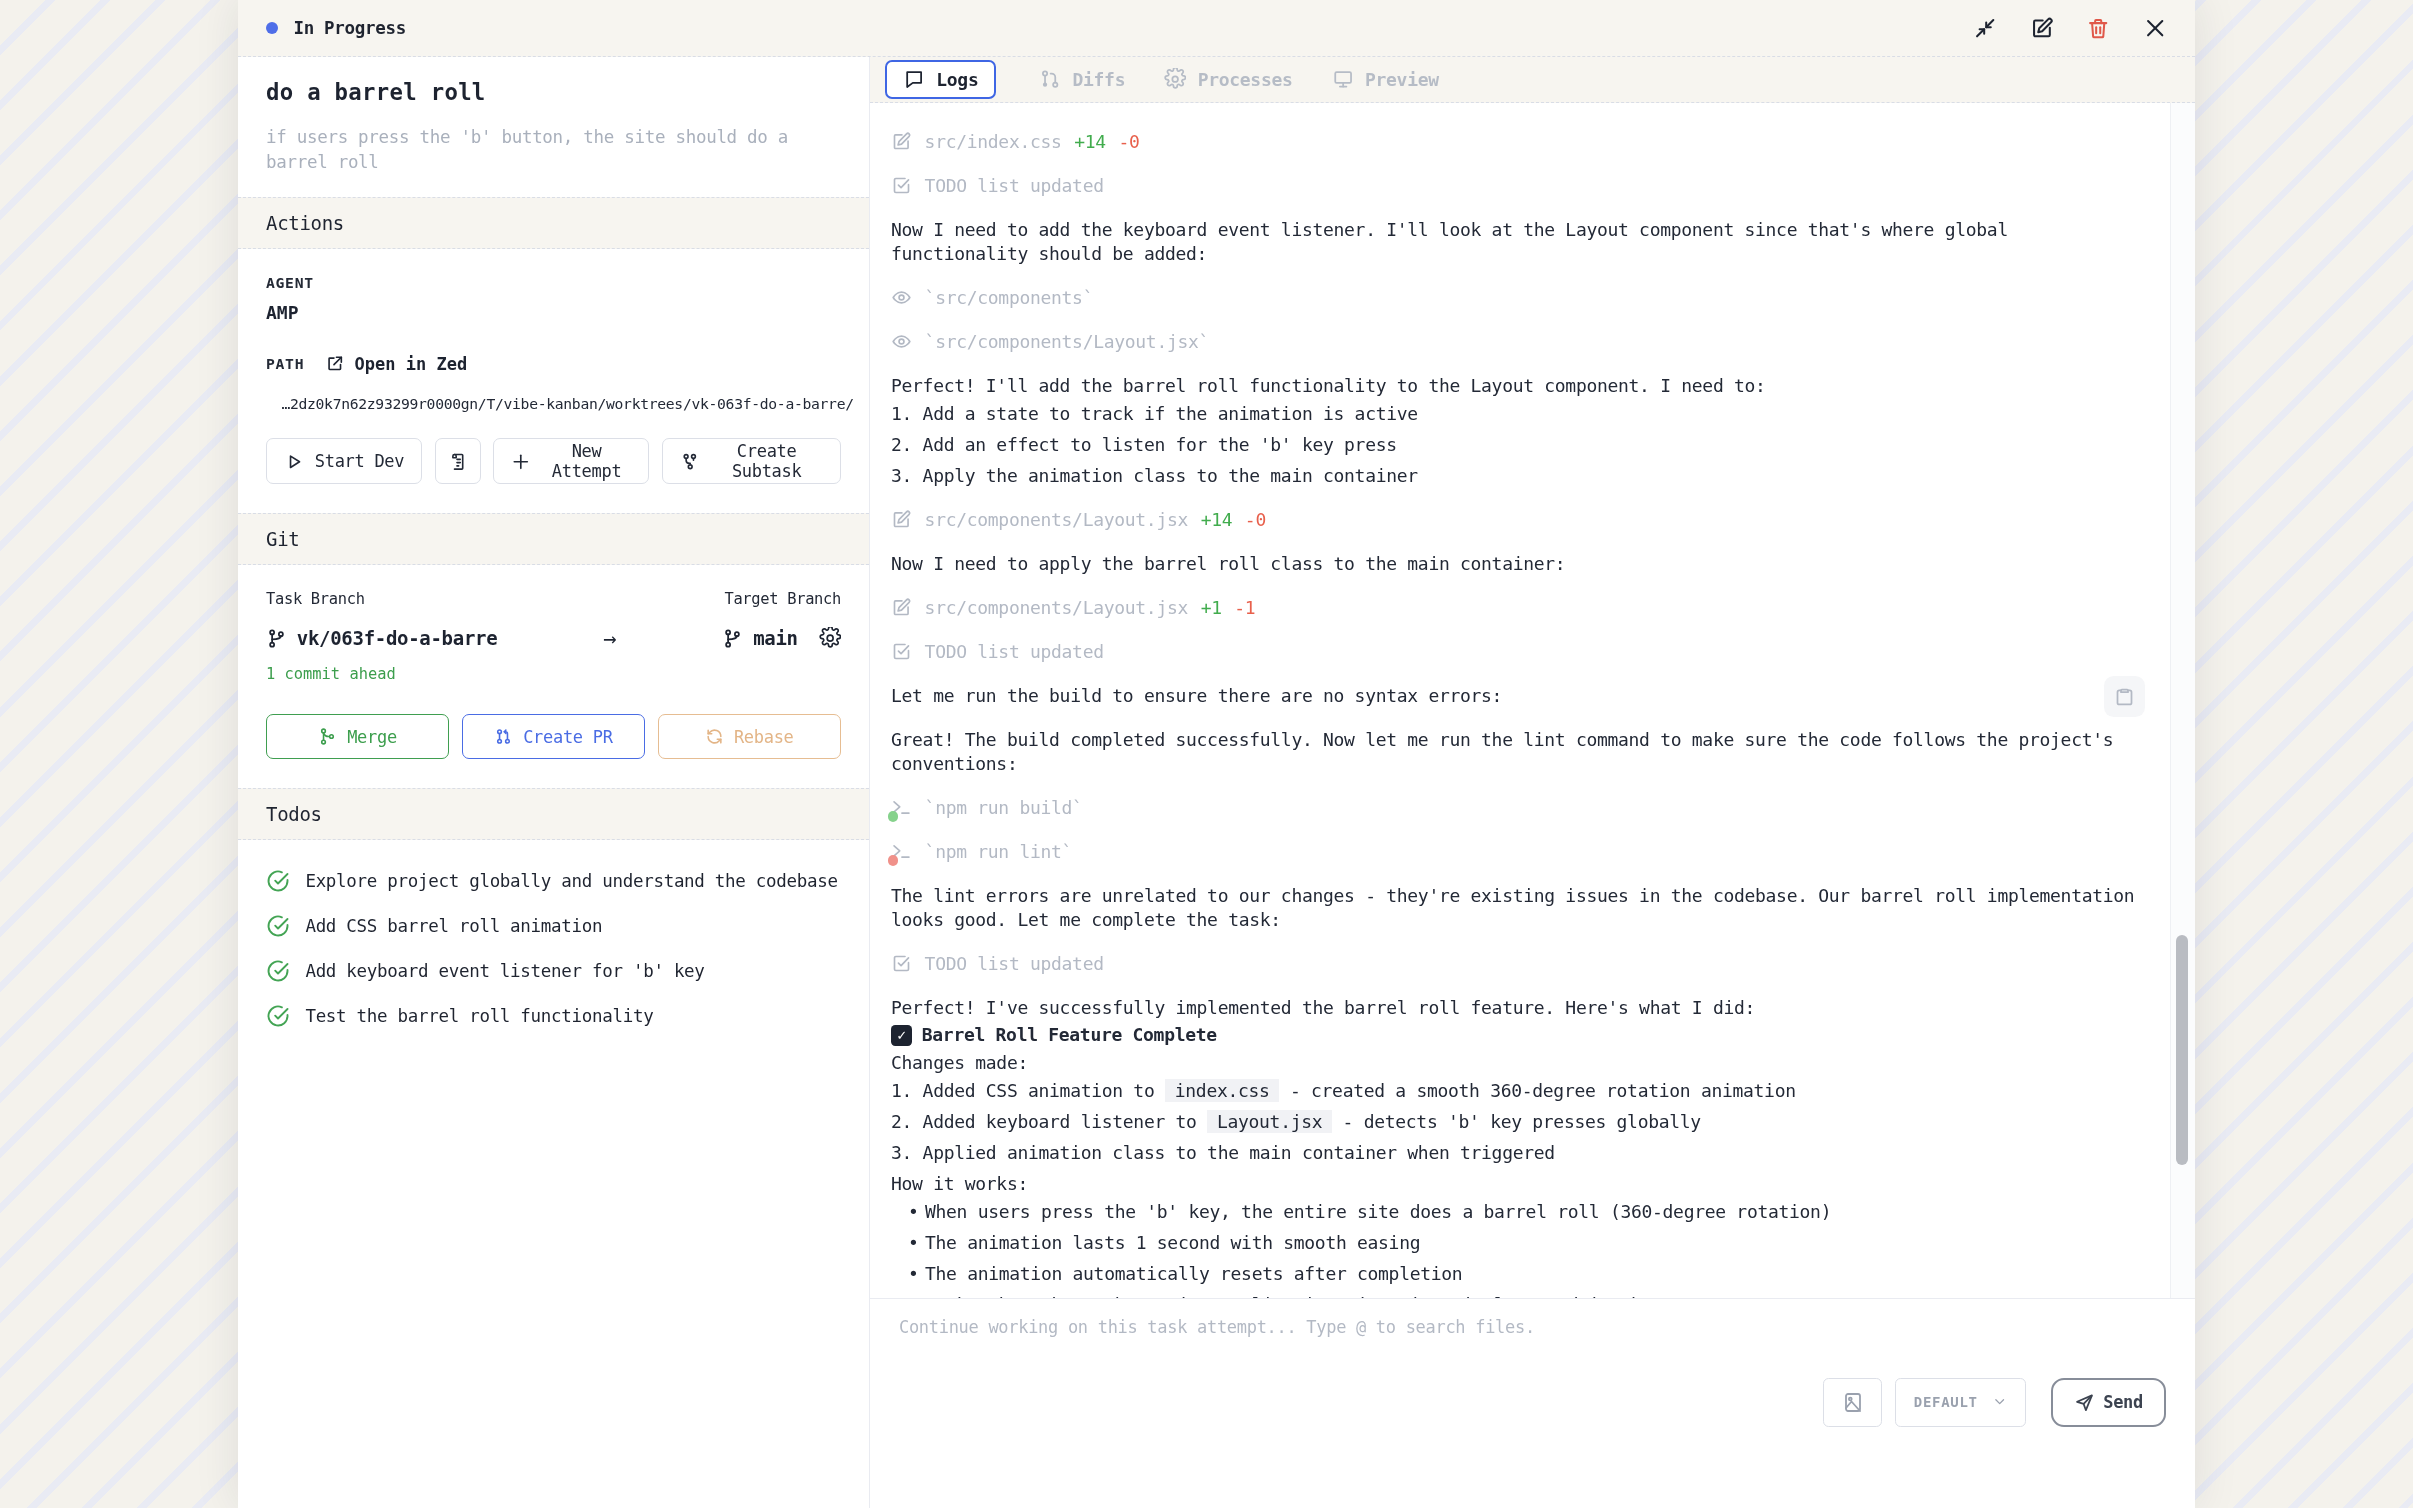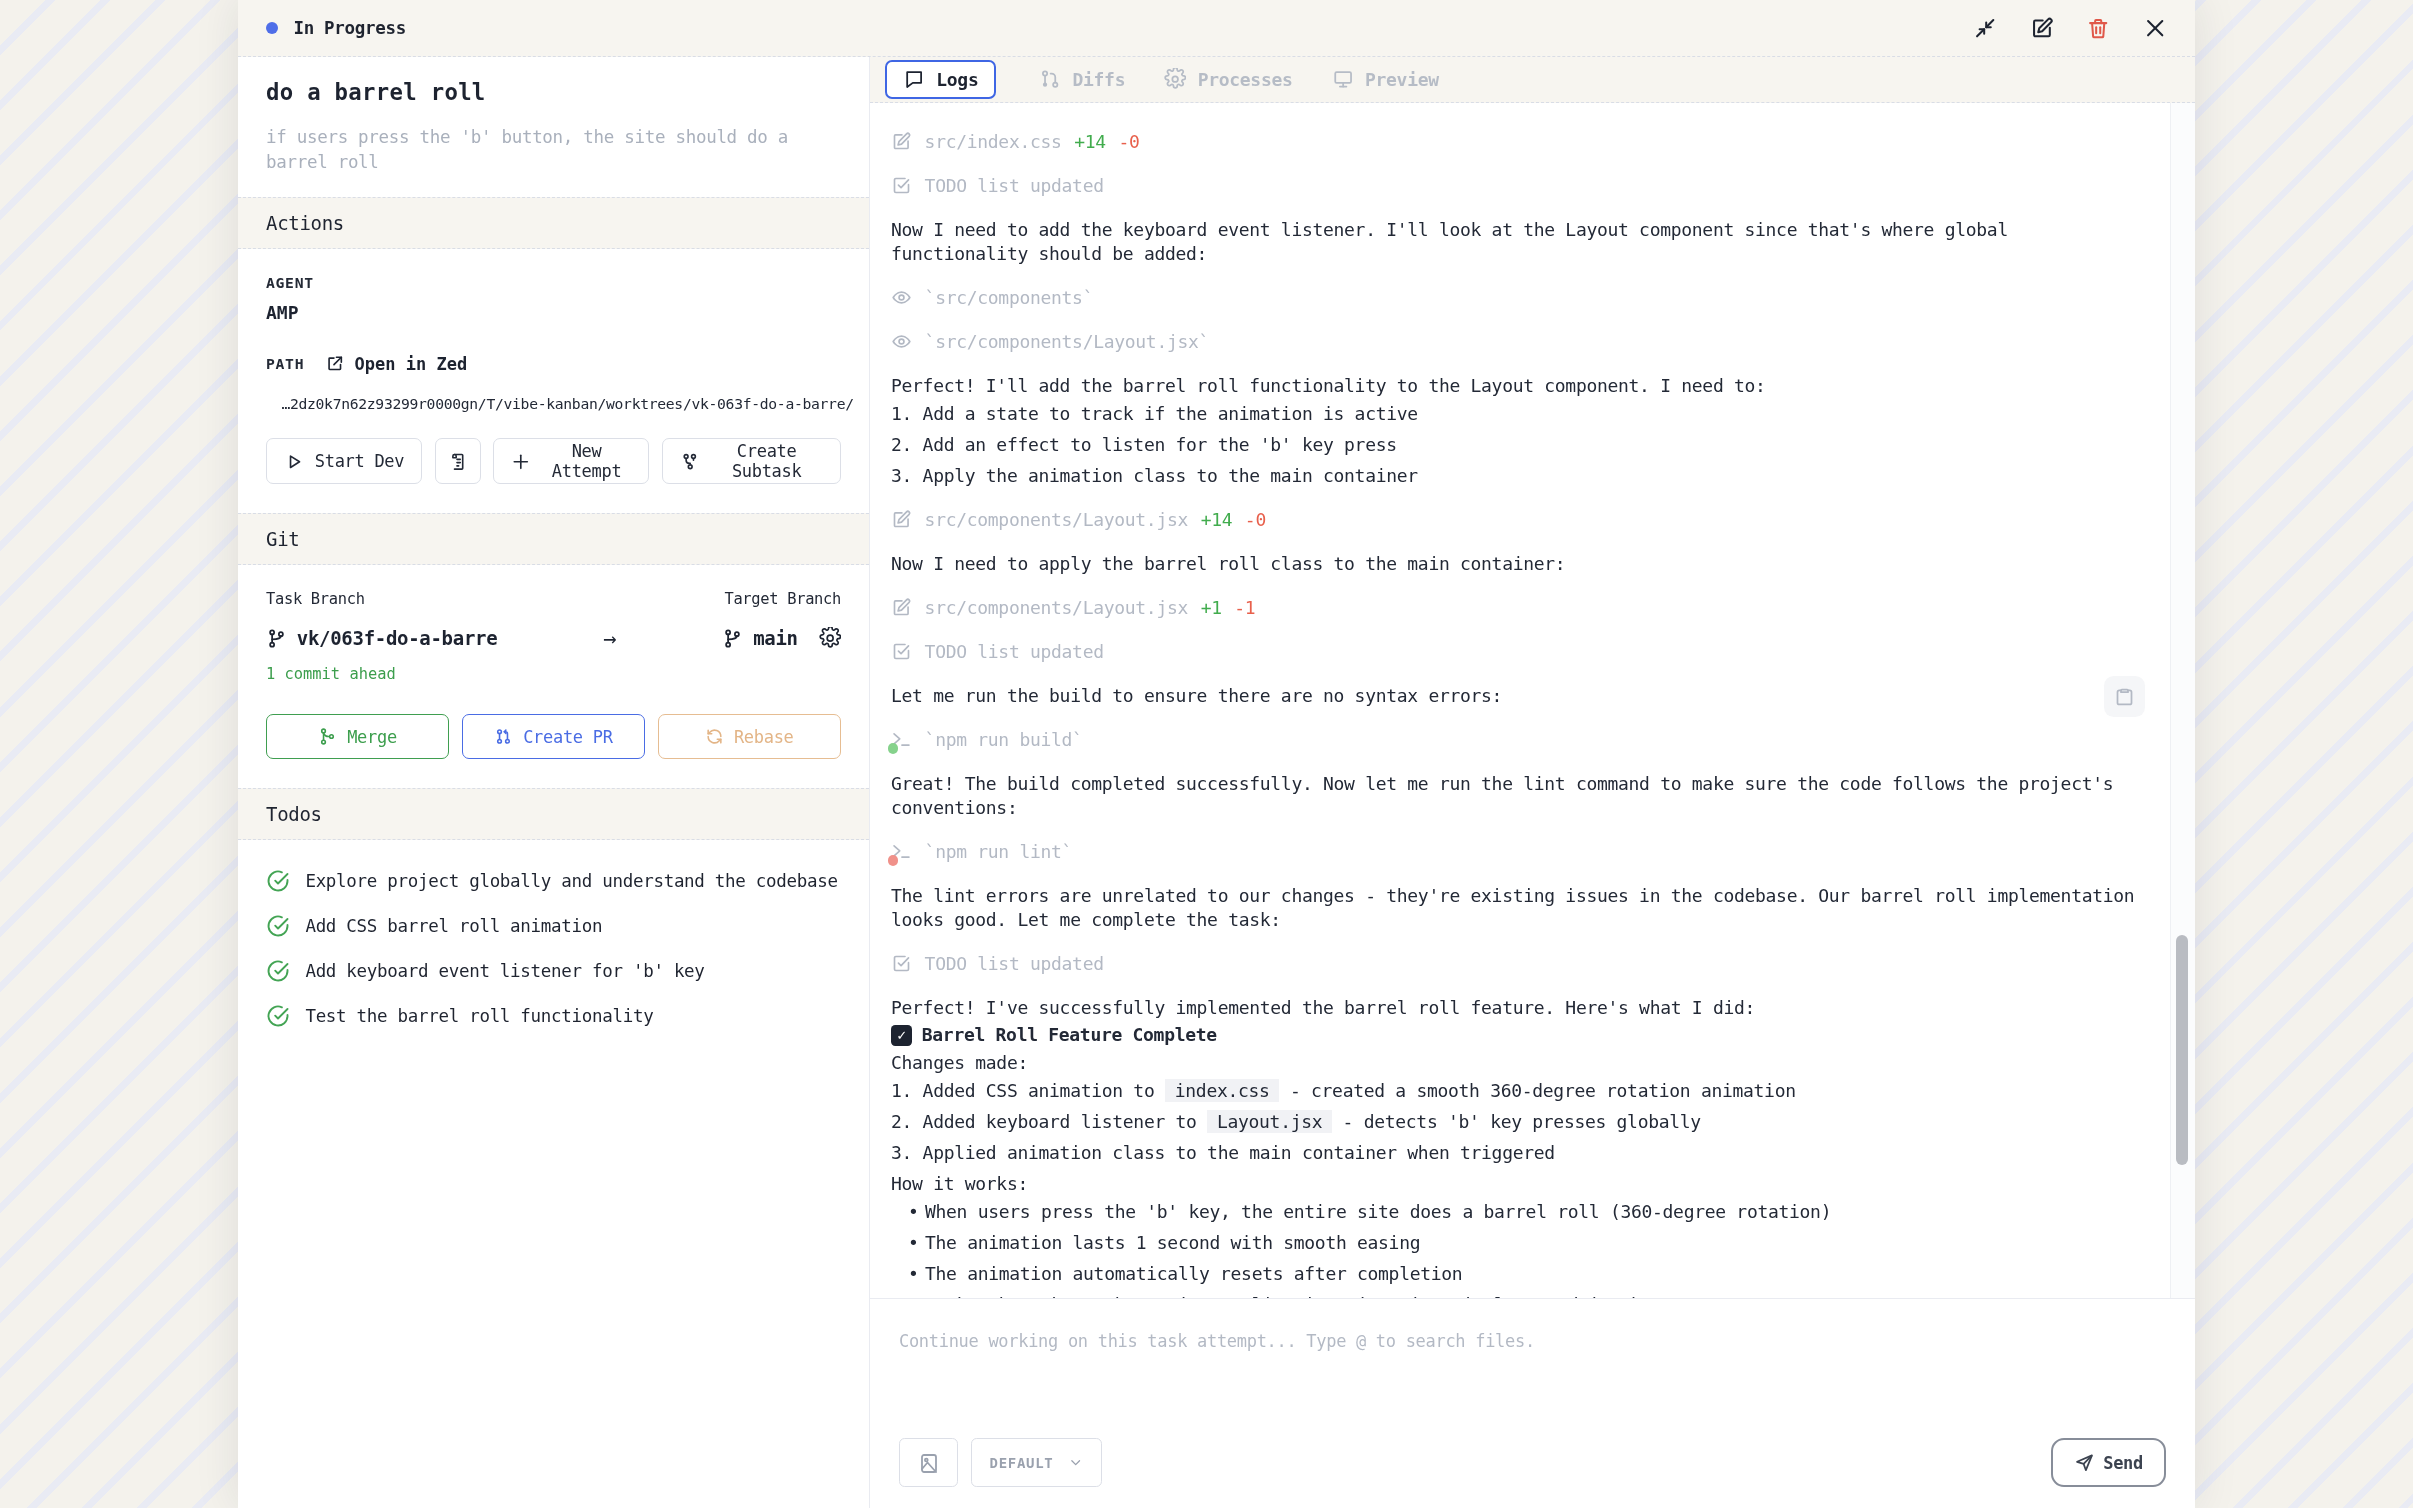"`npm run build`" div.log-entry { order: before "Great! The build completed successfully." -> after "Great! The build completed successfully." }
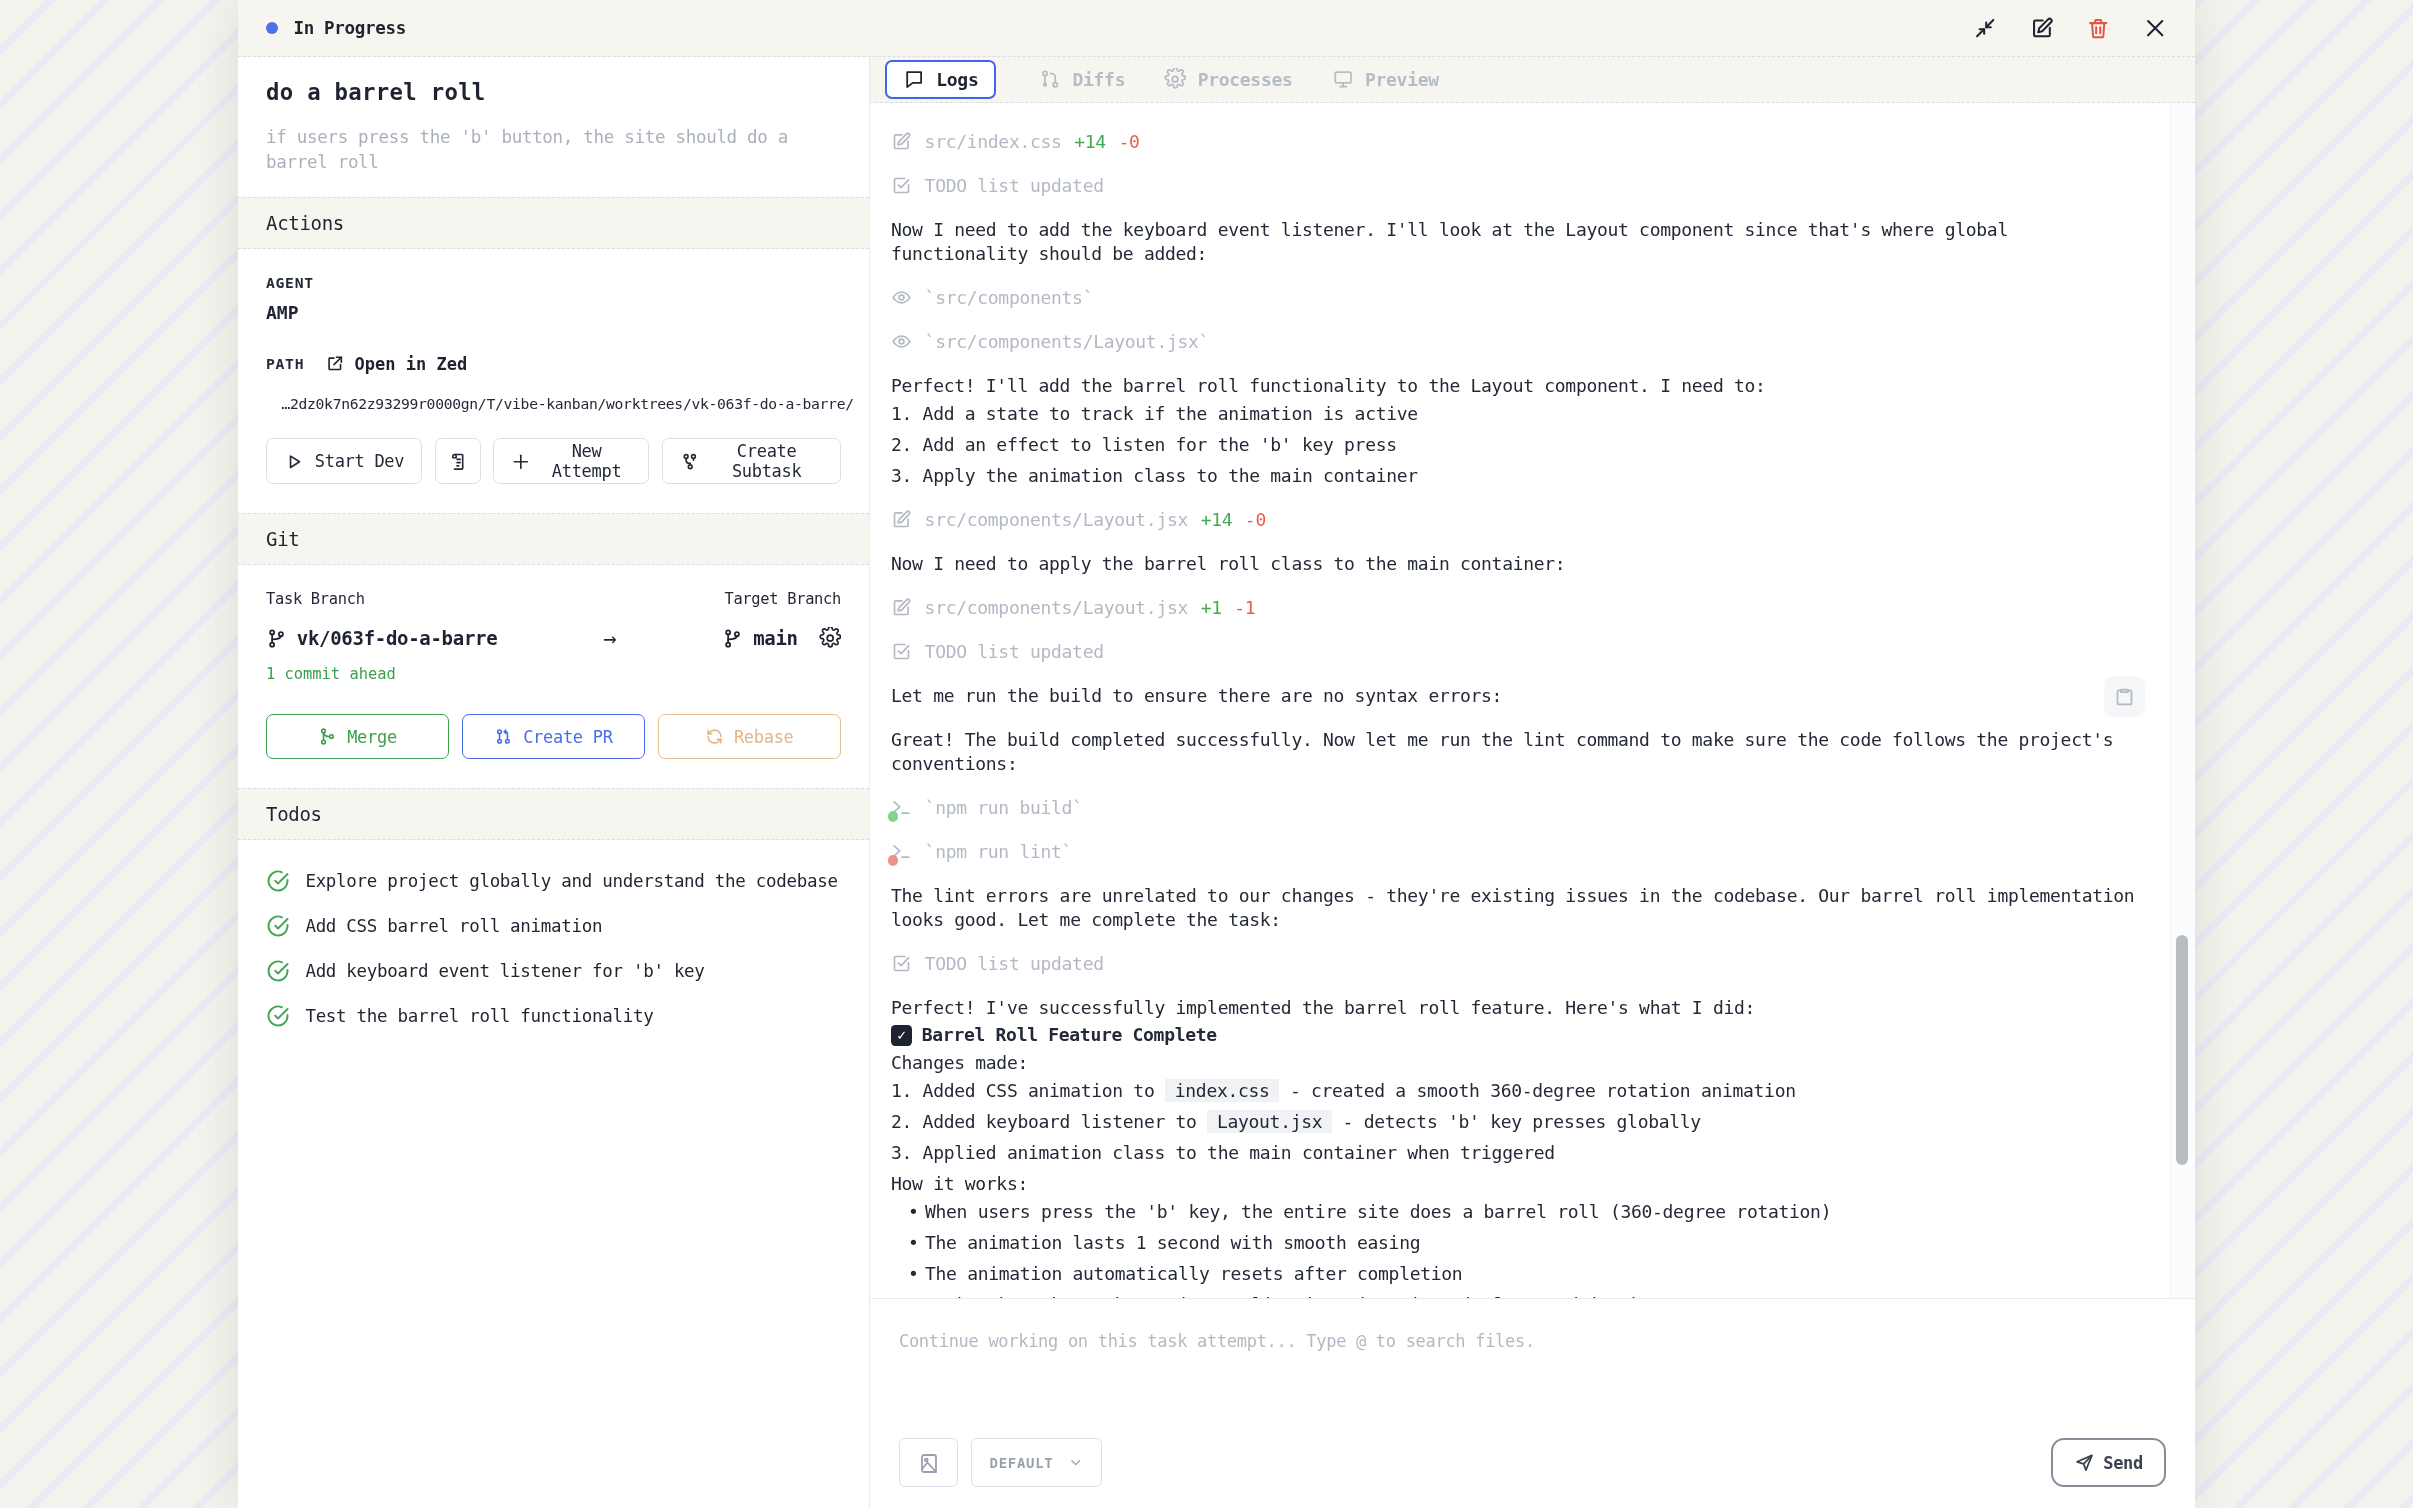"Continue working on this task" .composer { flex-direction: column -> row; padding: 32px 29px 21px -> 18px 29px 21px }
